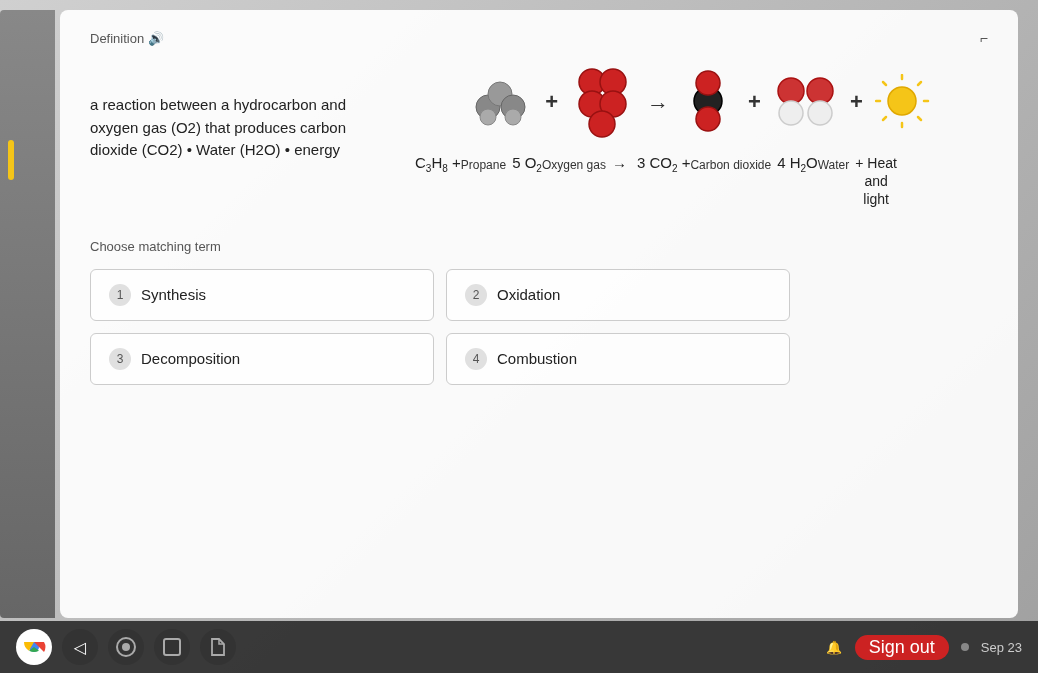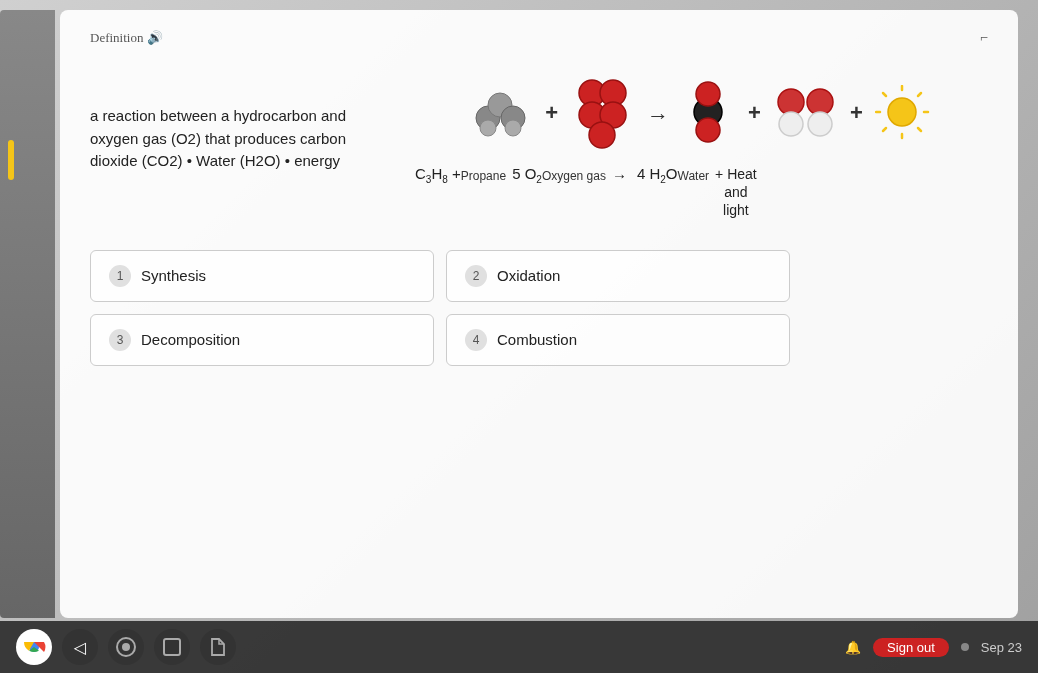"Definition" .top-bar { font-family: Liberation Serif, serif -> none; margin-bottom: 19px -> 8px }
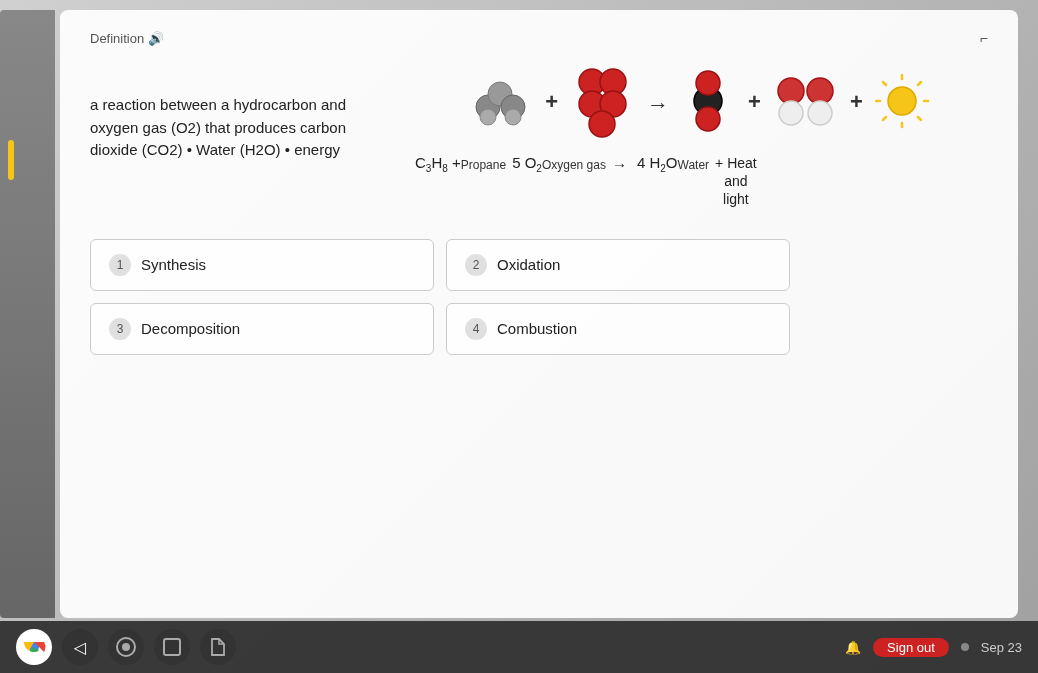"3 CO2 +" div.chem-term { html: none -> <div> <span>3 CO<sub>2</sub> +</span> <span>Carbon dioxide</span> </div> }
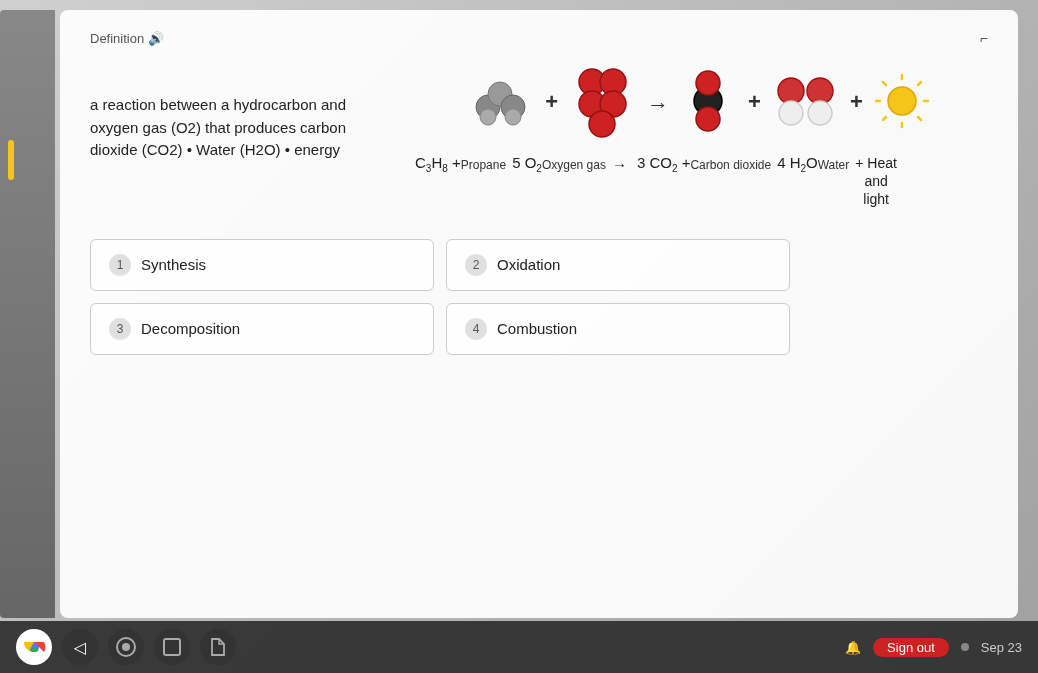"Choose matching term" div.choose-label { html: none -> <div>Choose matching term</div> }
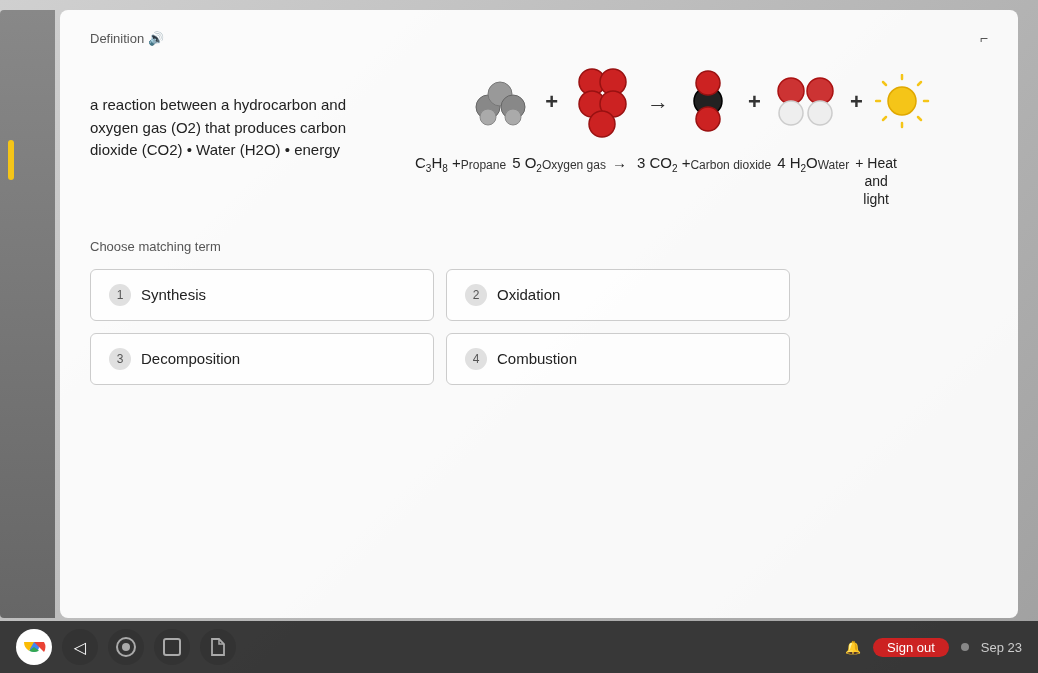"Sign out" .sign-out-btn { font-size: 13px -> 18px }
